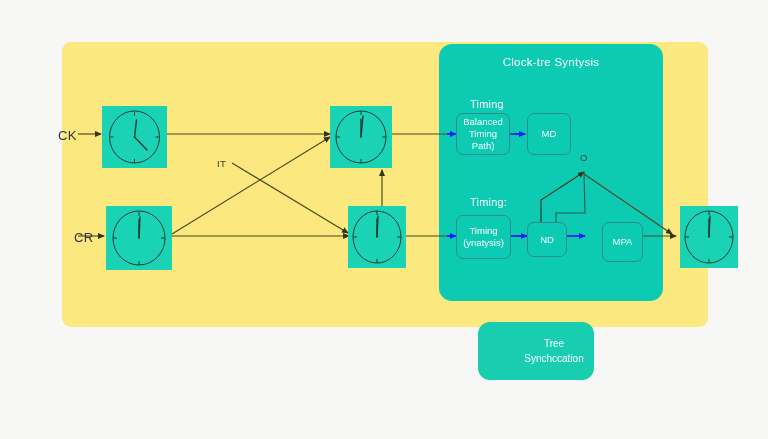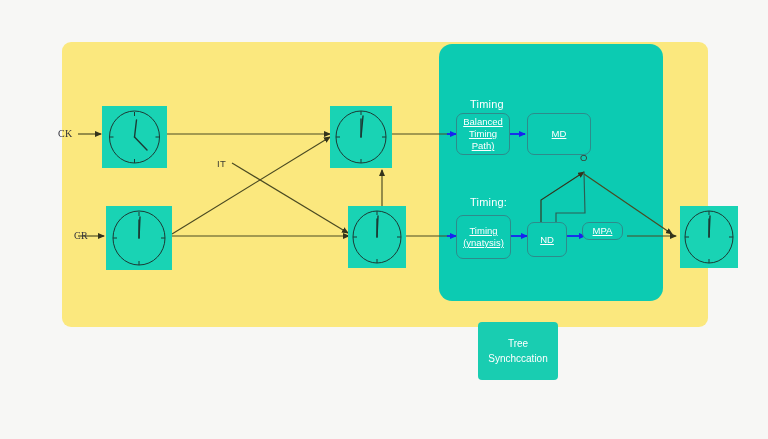"Clock-tre Syntysis" div.inner-title { html: none -> <div>Clock-tre Syntysis</div> }
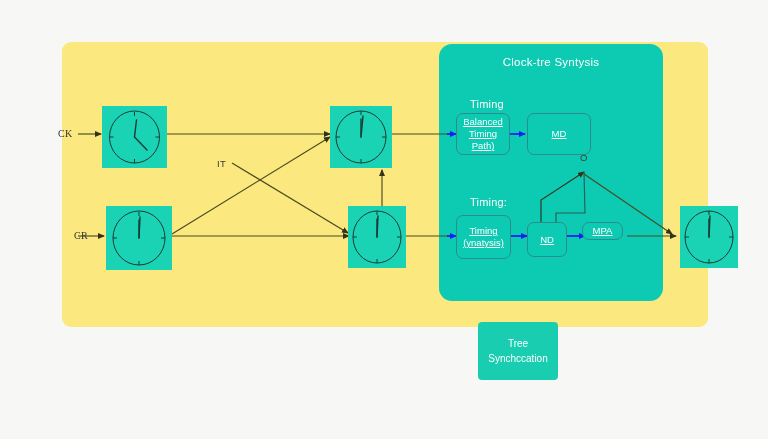"Balanced" .node { text-decoration: underline -> none }
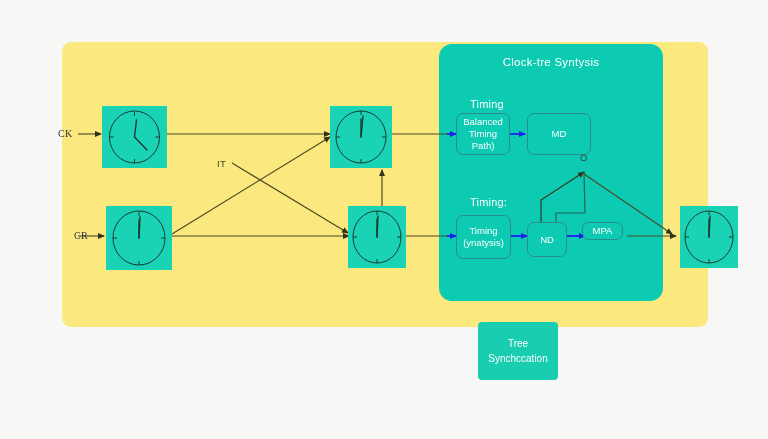"CK" .io-label { font-family: Liberation Serif, serif -> none; font-size: 10px -> 13px }
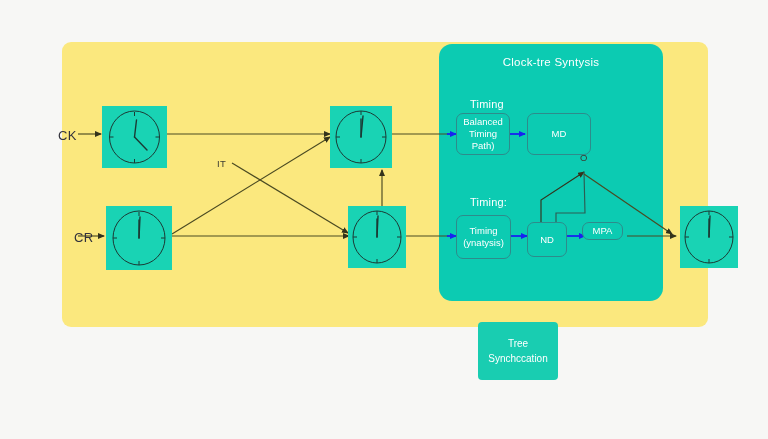"MD" div.node { width: 64px -> 44px }
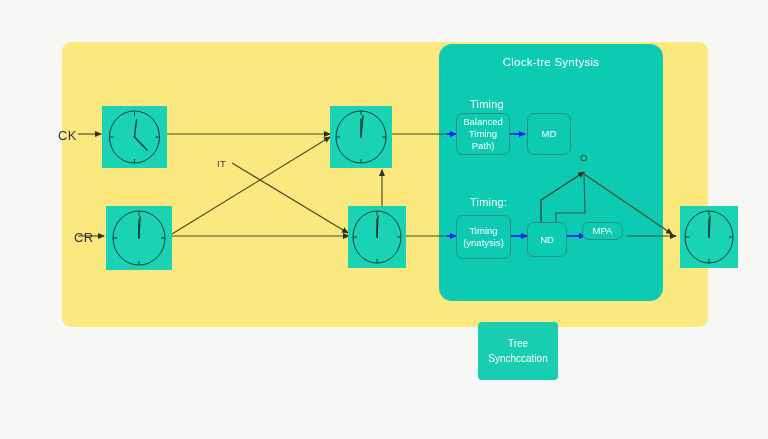"MPA" div.node { height: 18px -> 40px; left: 582px -> 602px }
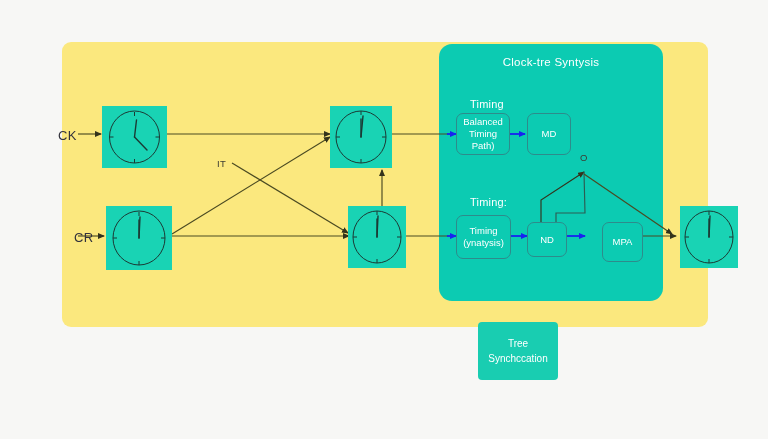"Tree" .bottom-card { border-radius: 4px -> 12px; padding-left: none -> 36px }
